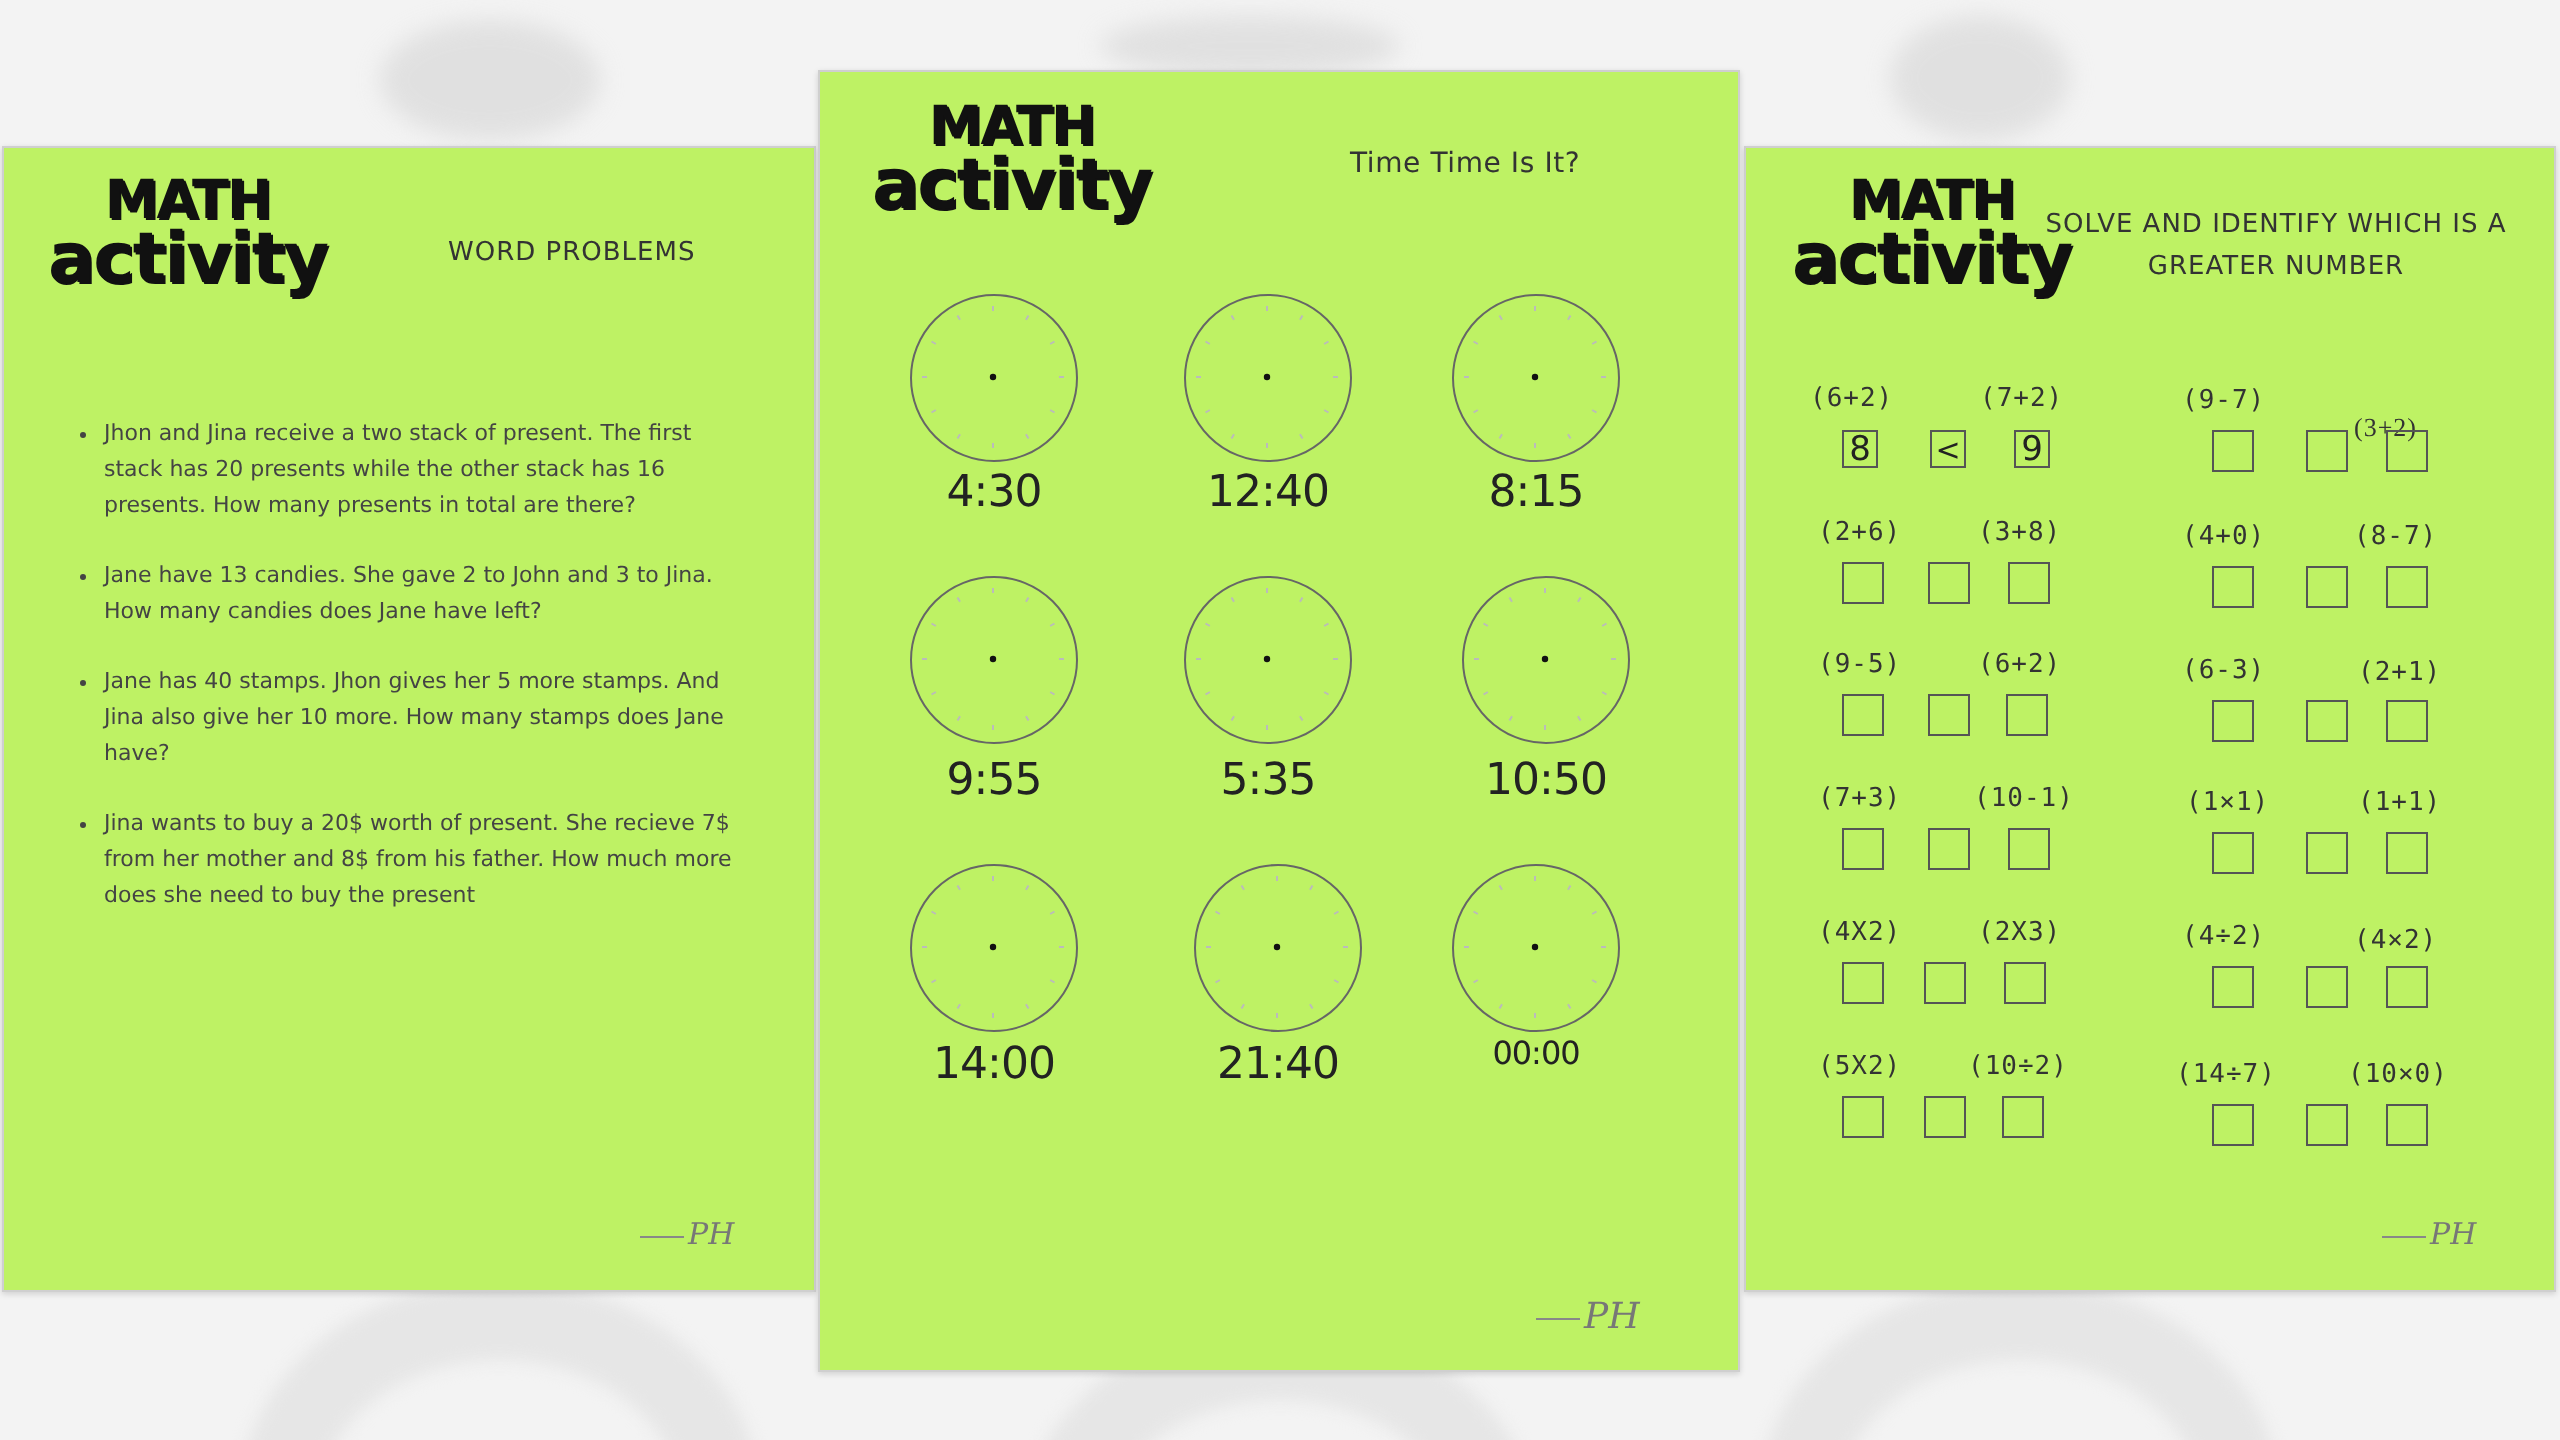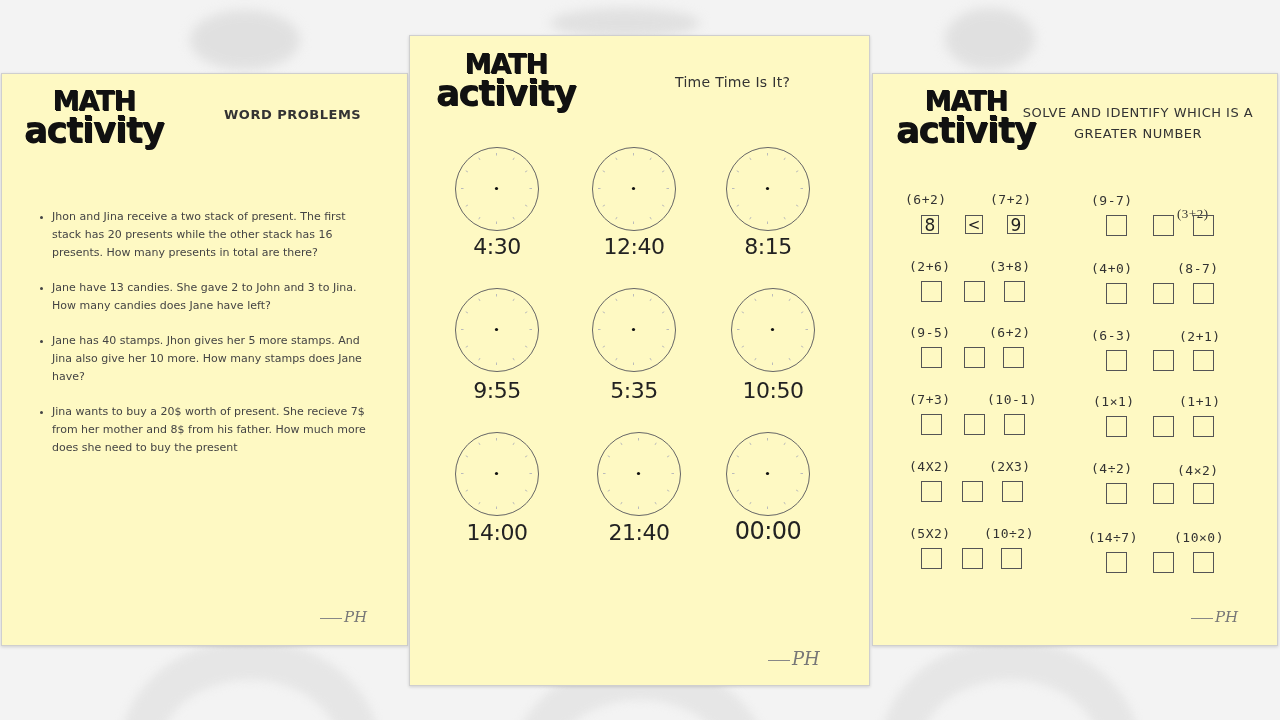"MATH" .page { background: #fef9c3 -> #bef264 }
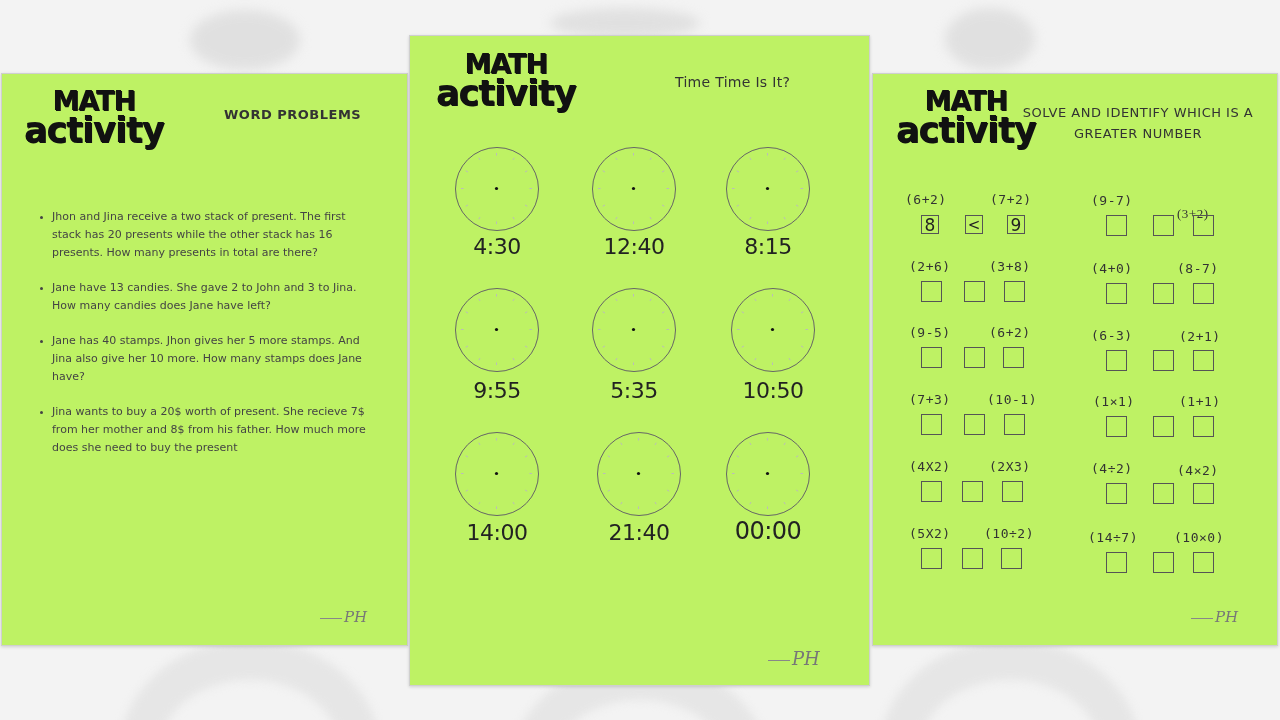"WORD PROBLEMS" div.sheet-title { font-weight: bold -> none; top: 33px -> 45px }
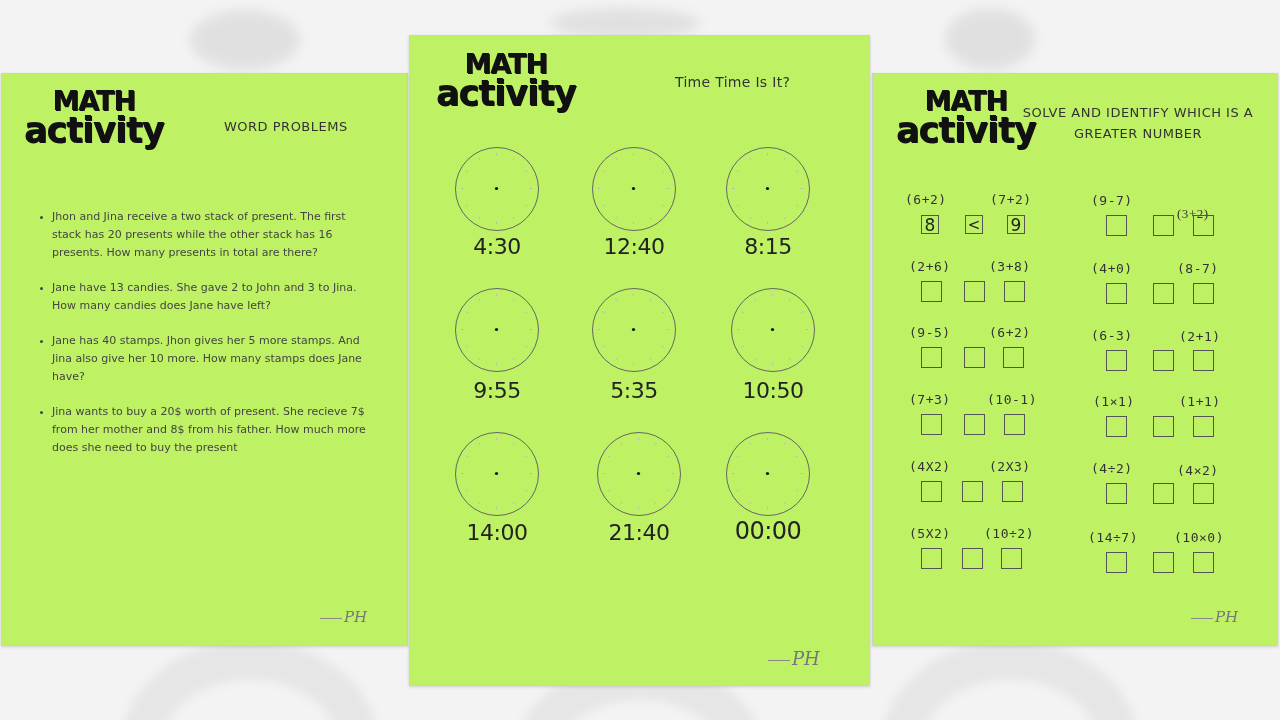"00:00" span.clock-label { font-size: 24px -> 16px }
